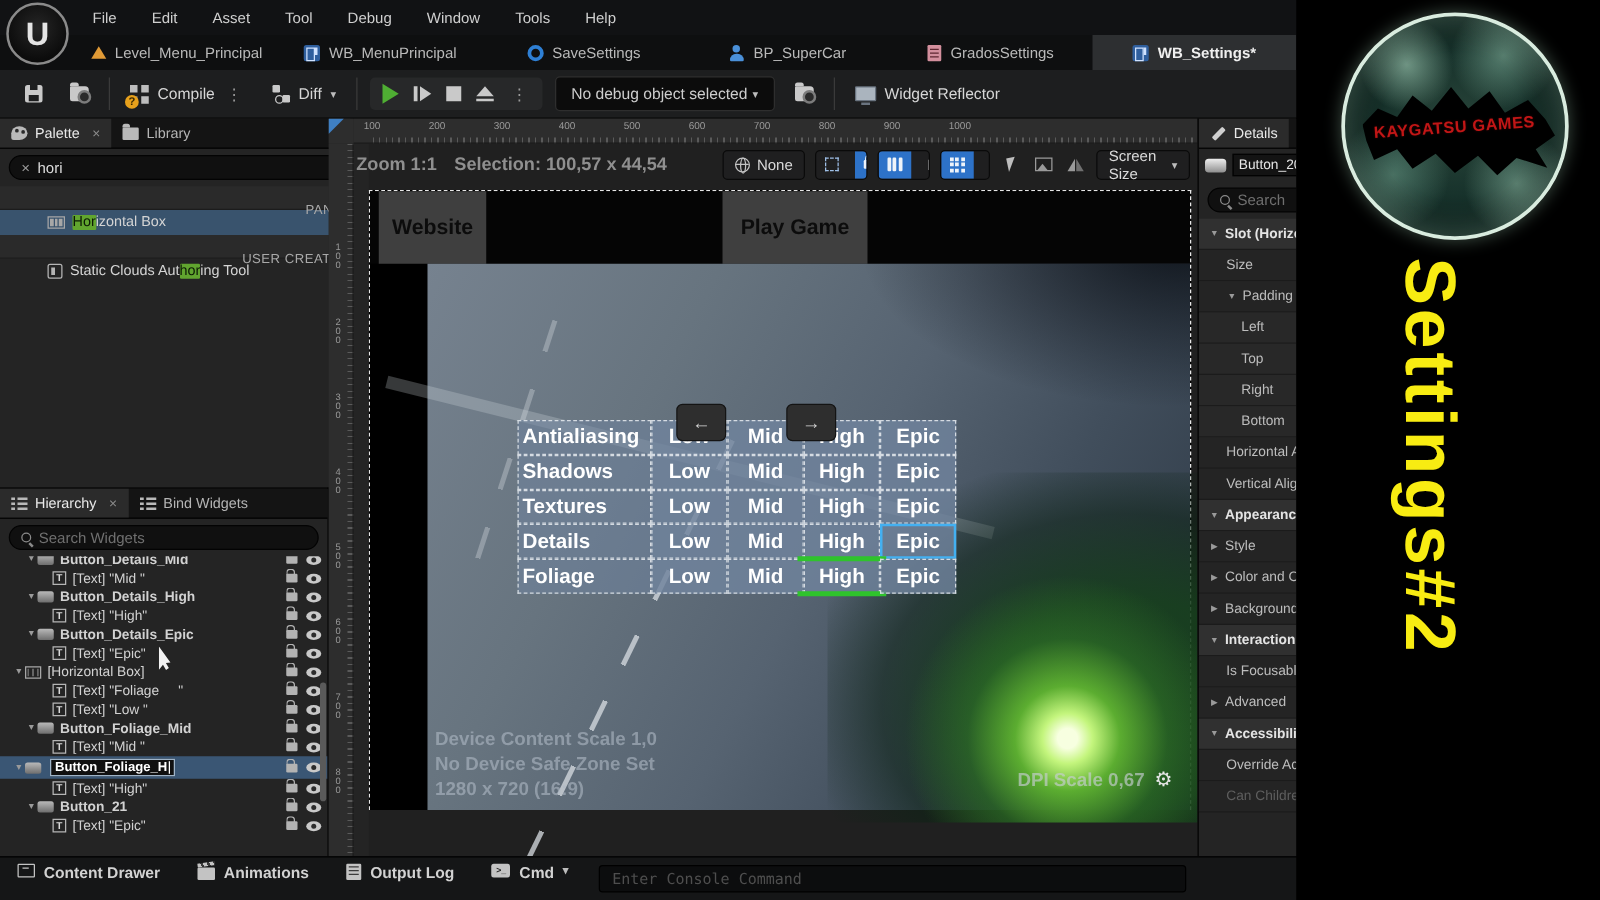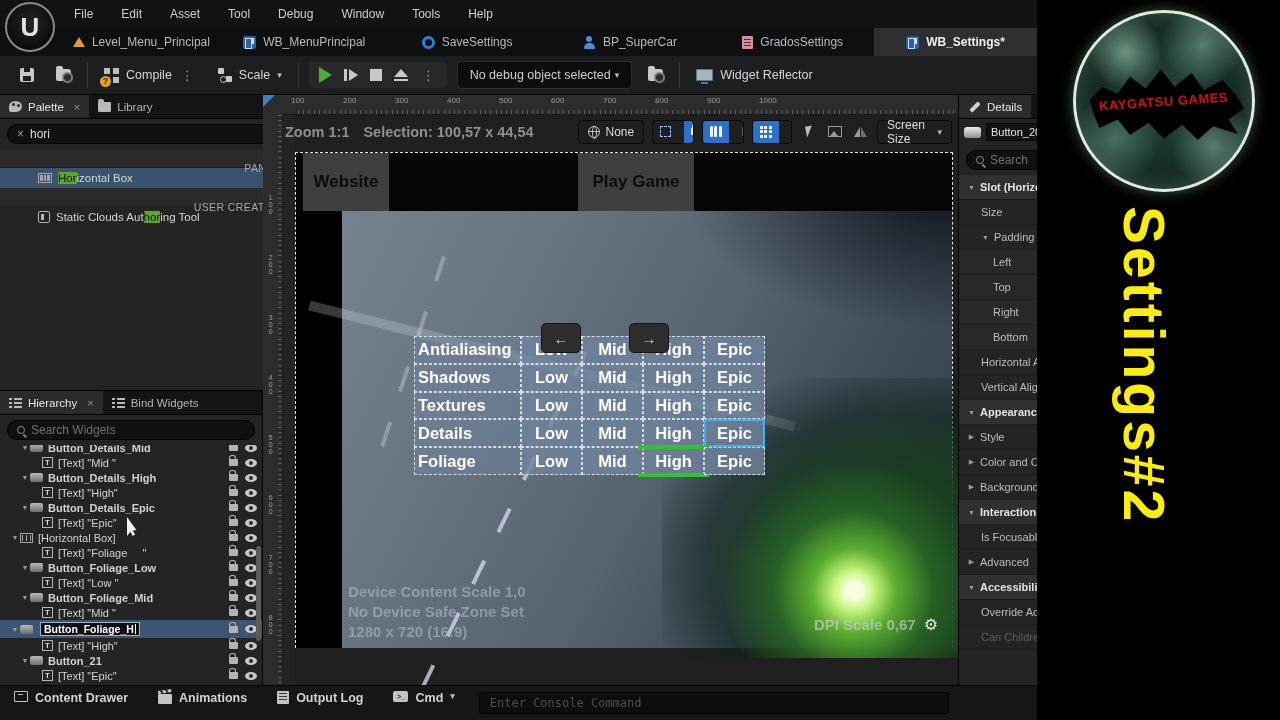"Scale" span { text: Scale -> Diff }
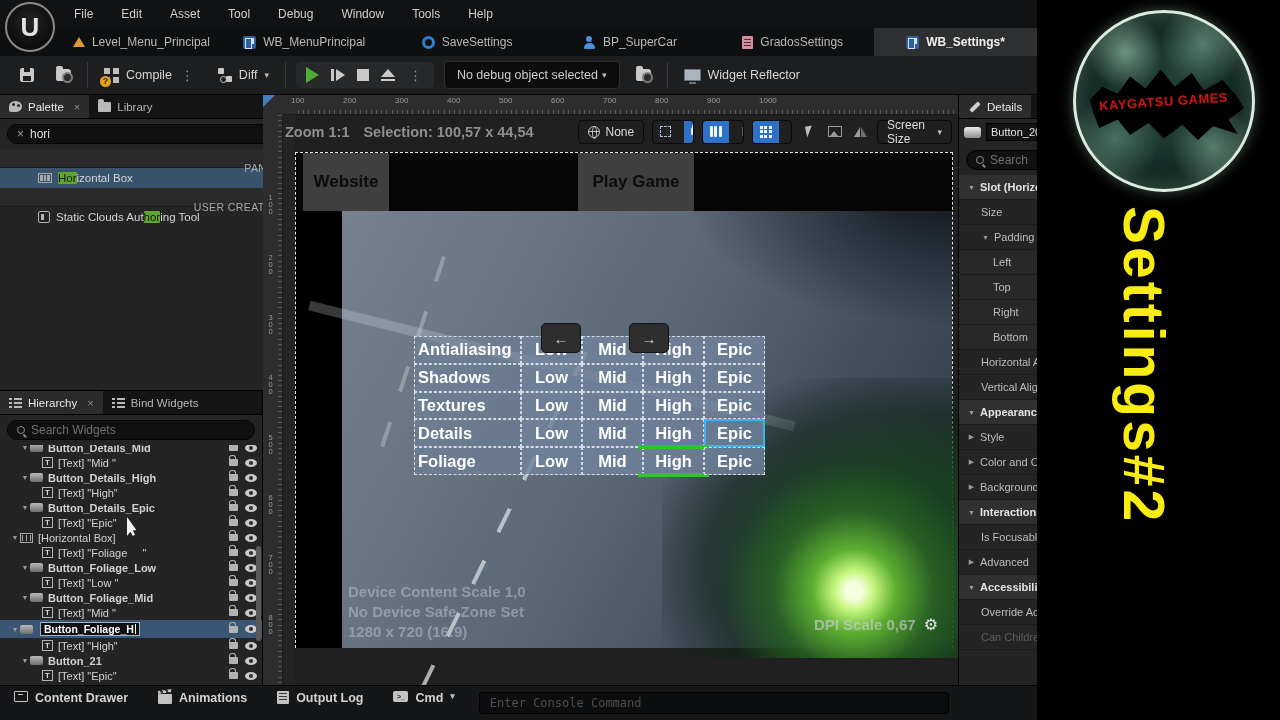"Button_Foliage_Low" div.trow { html: <div><span>▼</span><span></span><span>Button_Foliage_Low</span><span></span><span></span><span></span></div> -> none }
